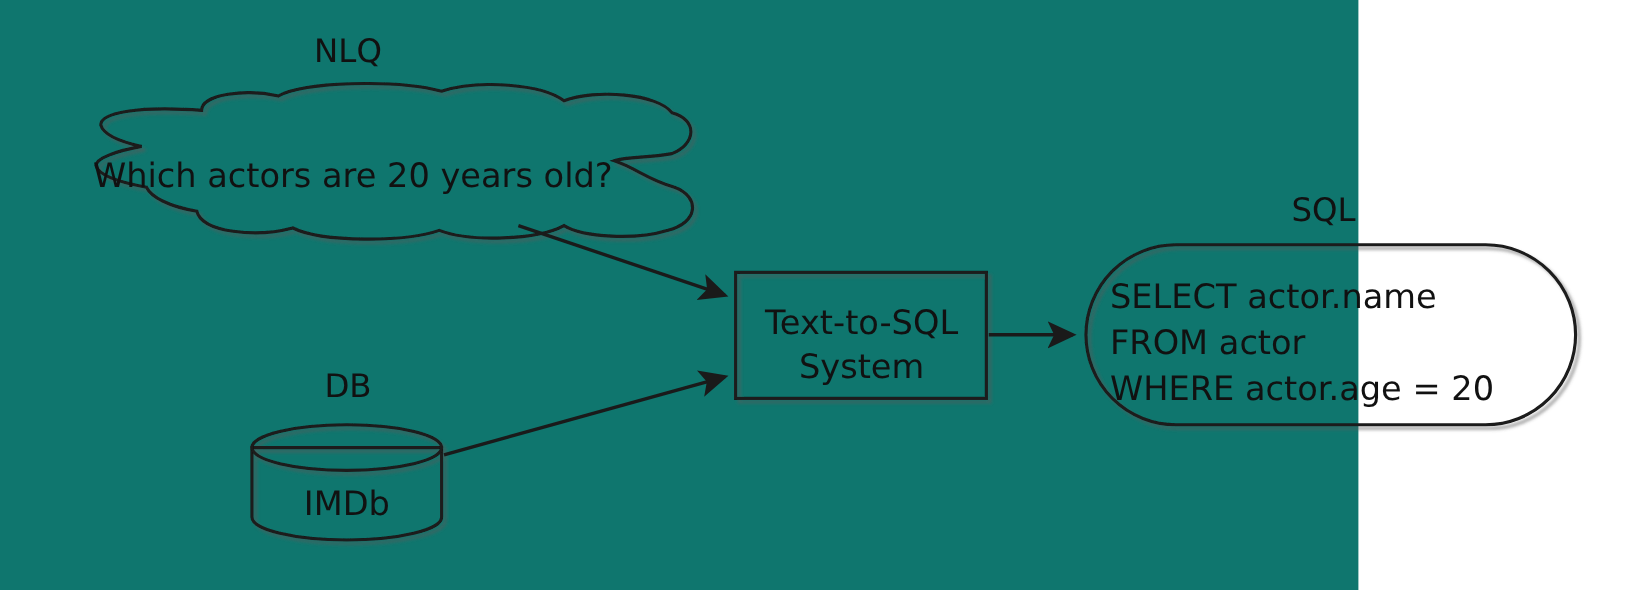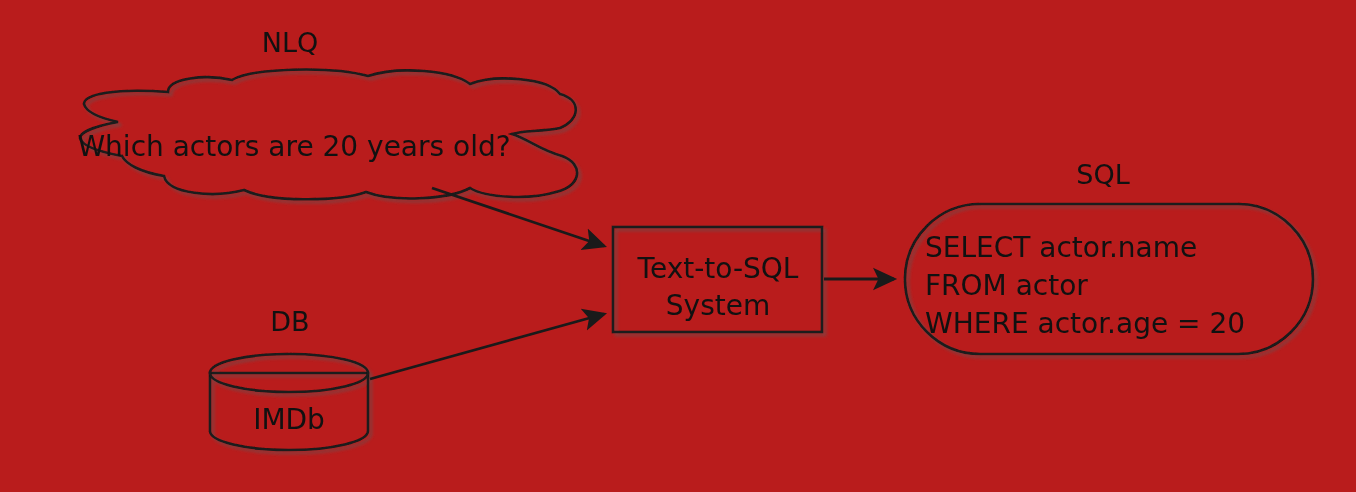"NLQ" #diagram-root { background: #b91c1c -> #0f766e; width: 1356px -> 1132px }
